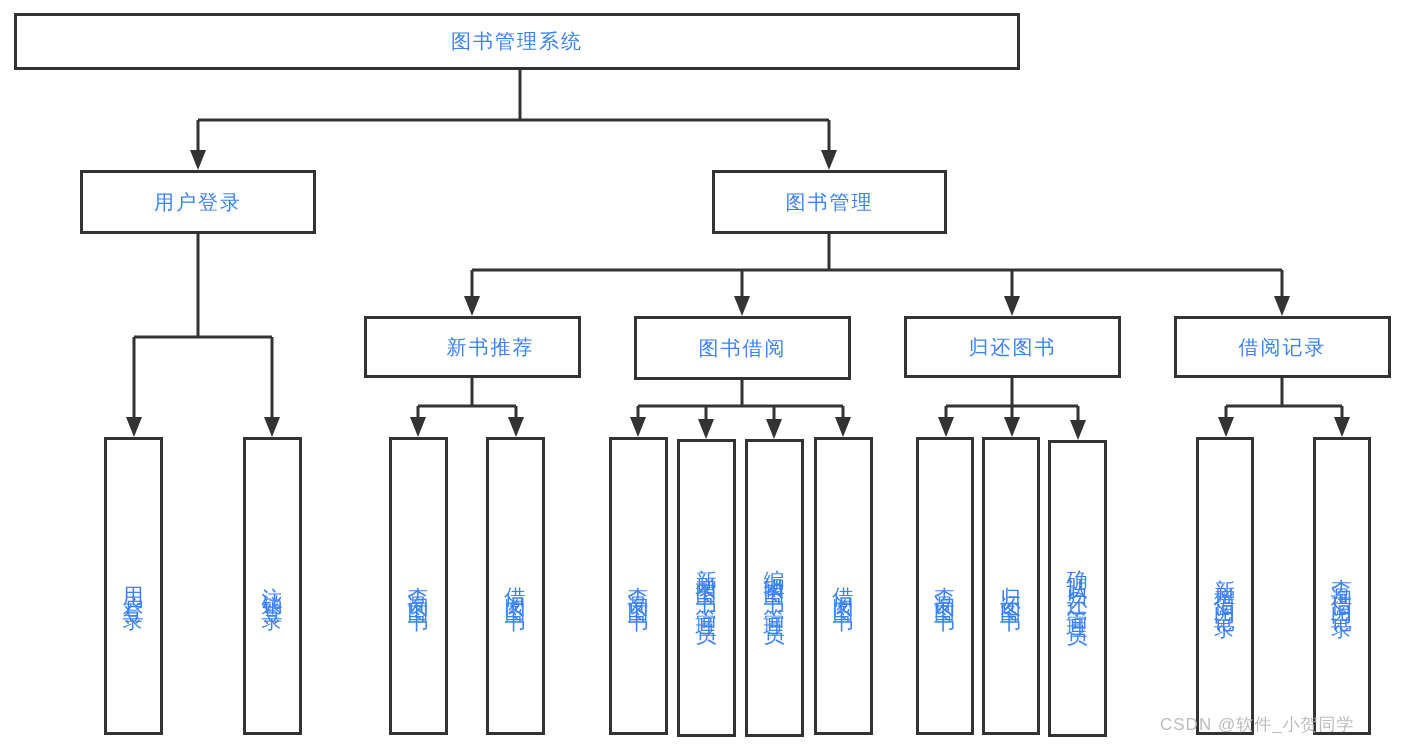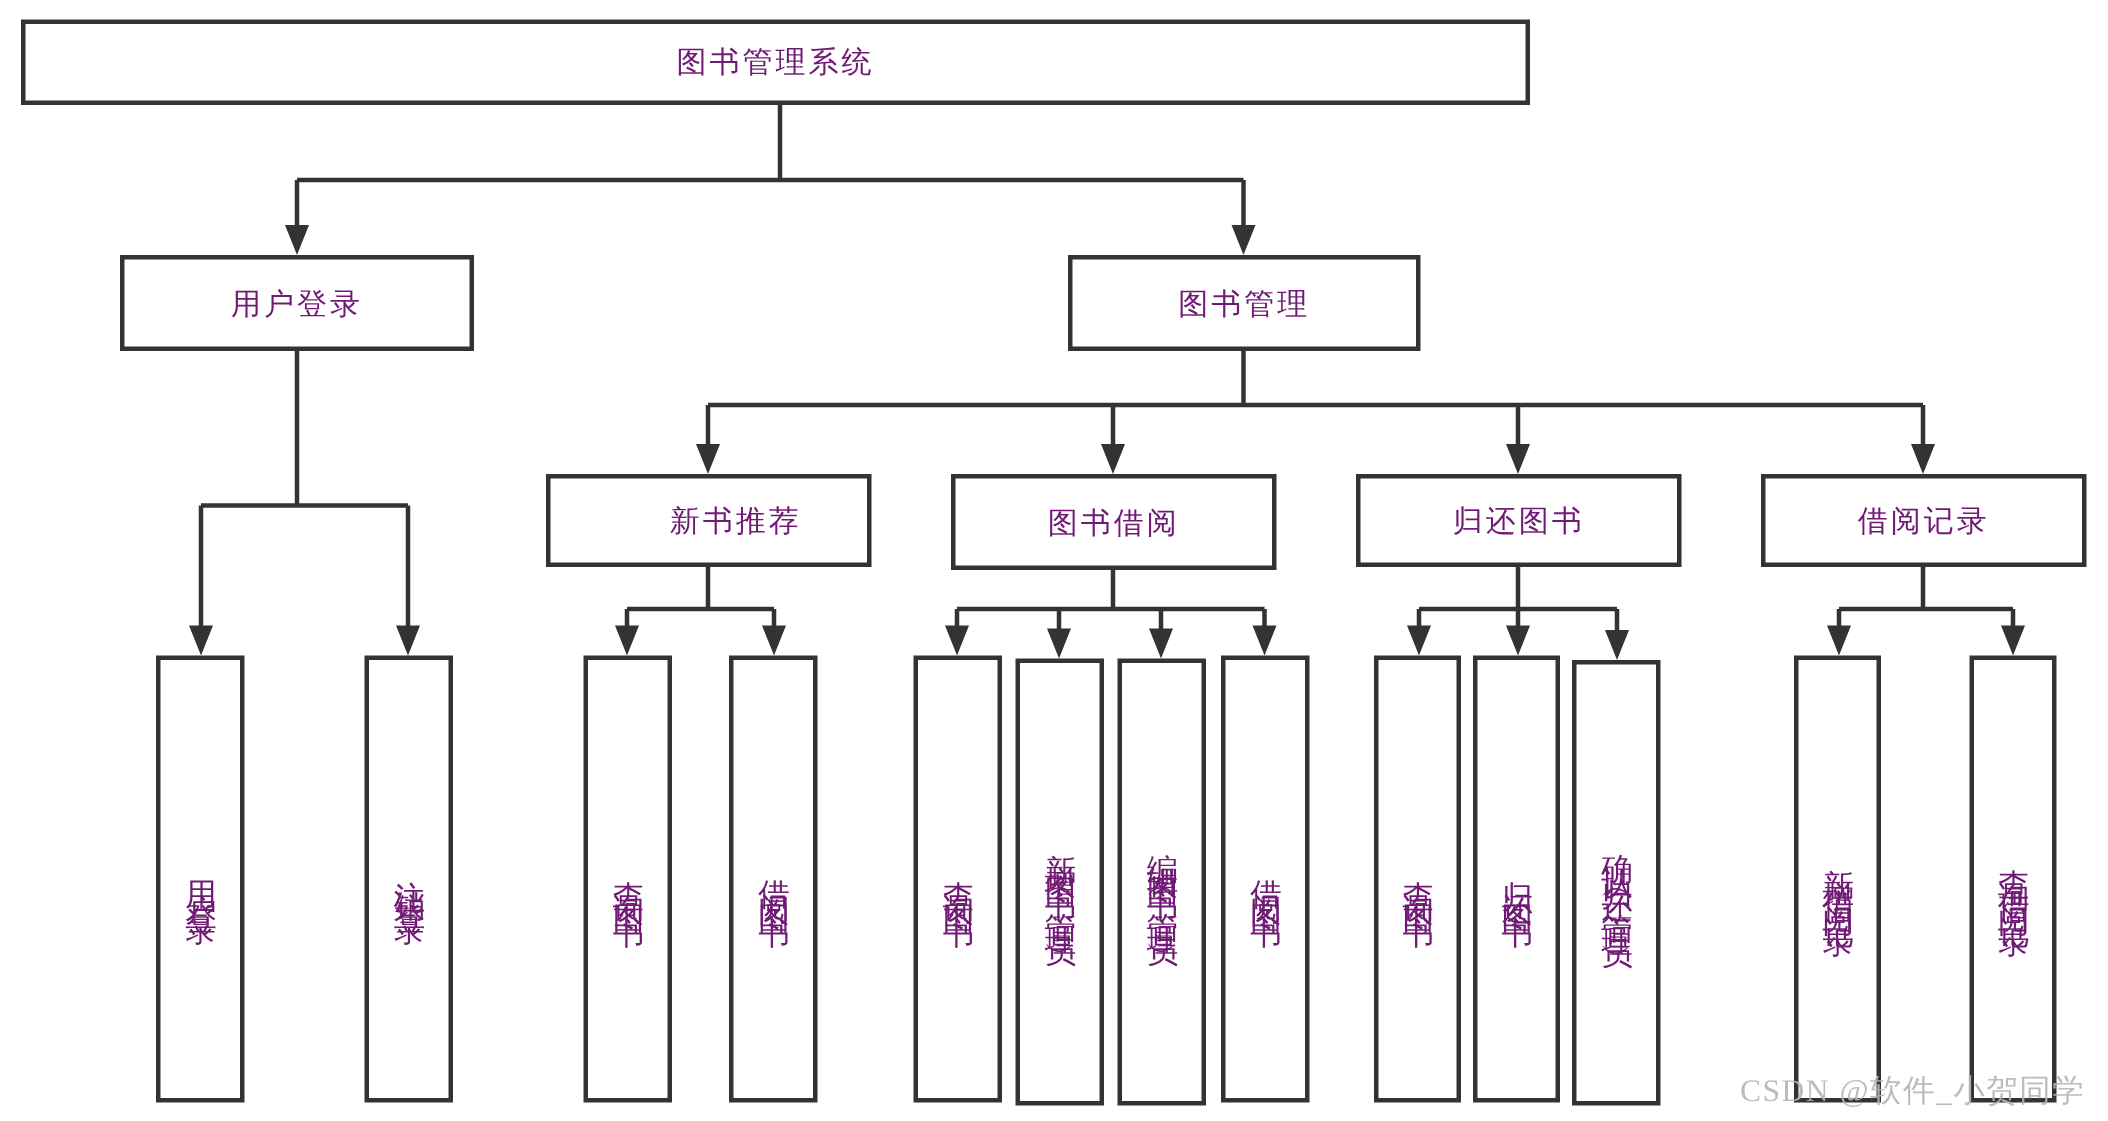"图书管理系统" .node { color: #701a75 -> #3b82f6 }
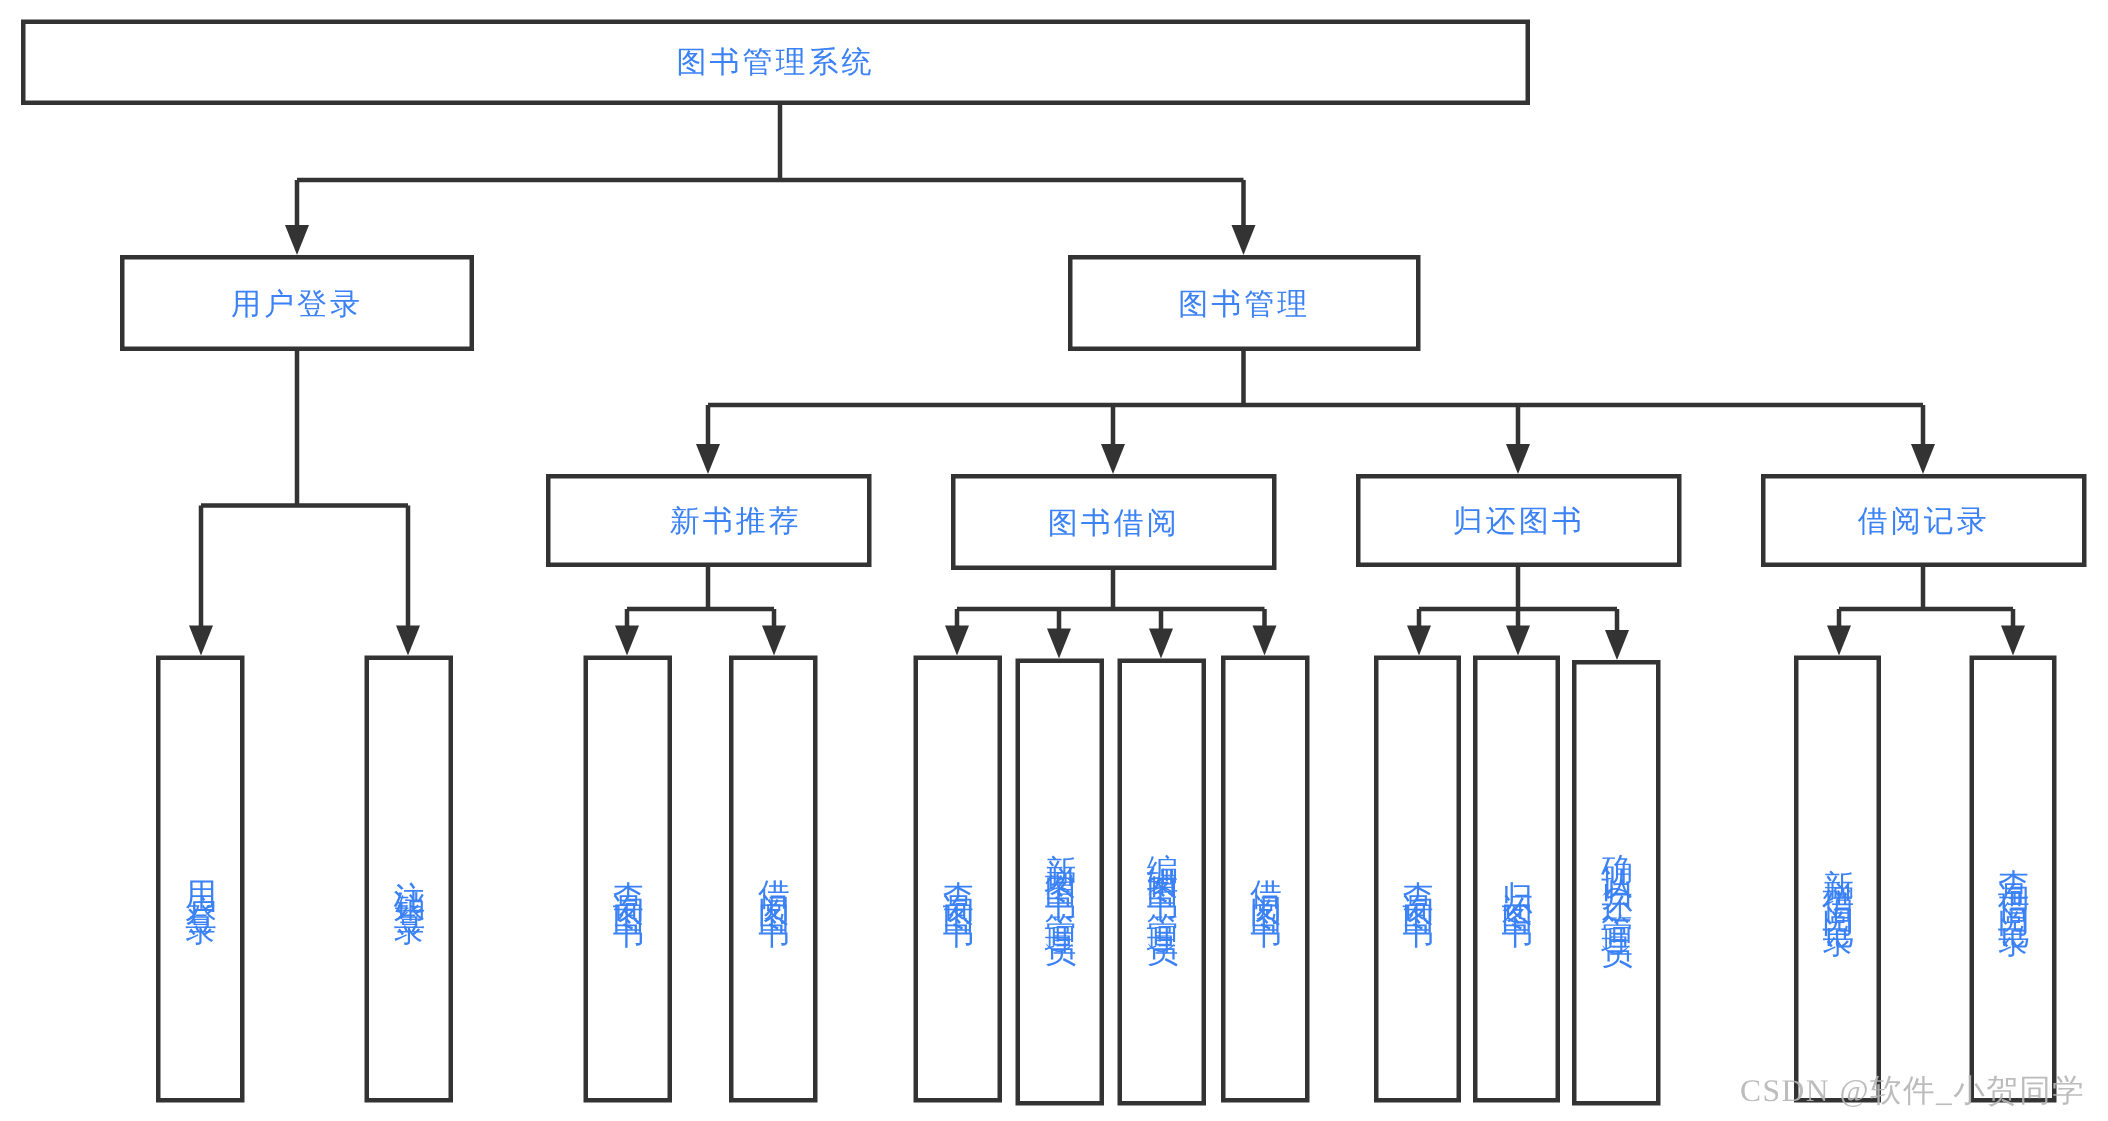"CSDN @软件_小贺同学" #watermark { font-family: Liberation Serif, serif -> none; font-size: 21px -> 17px }
